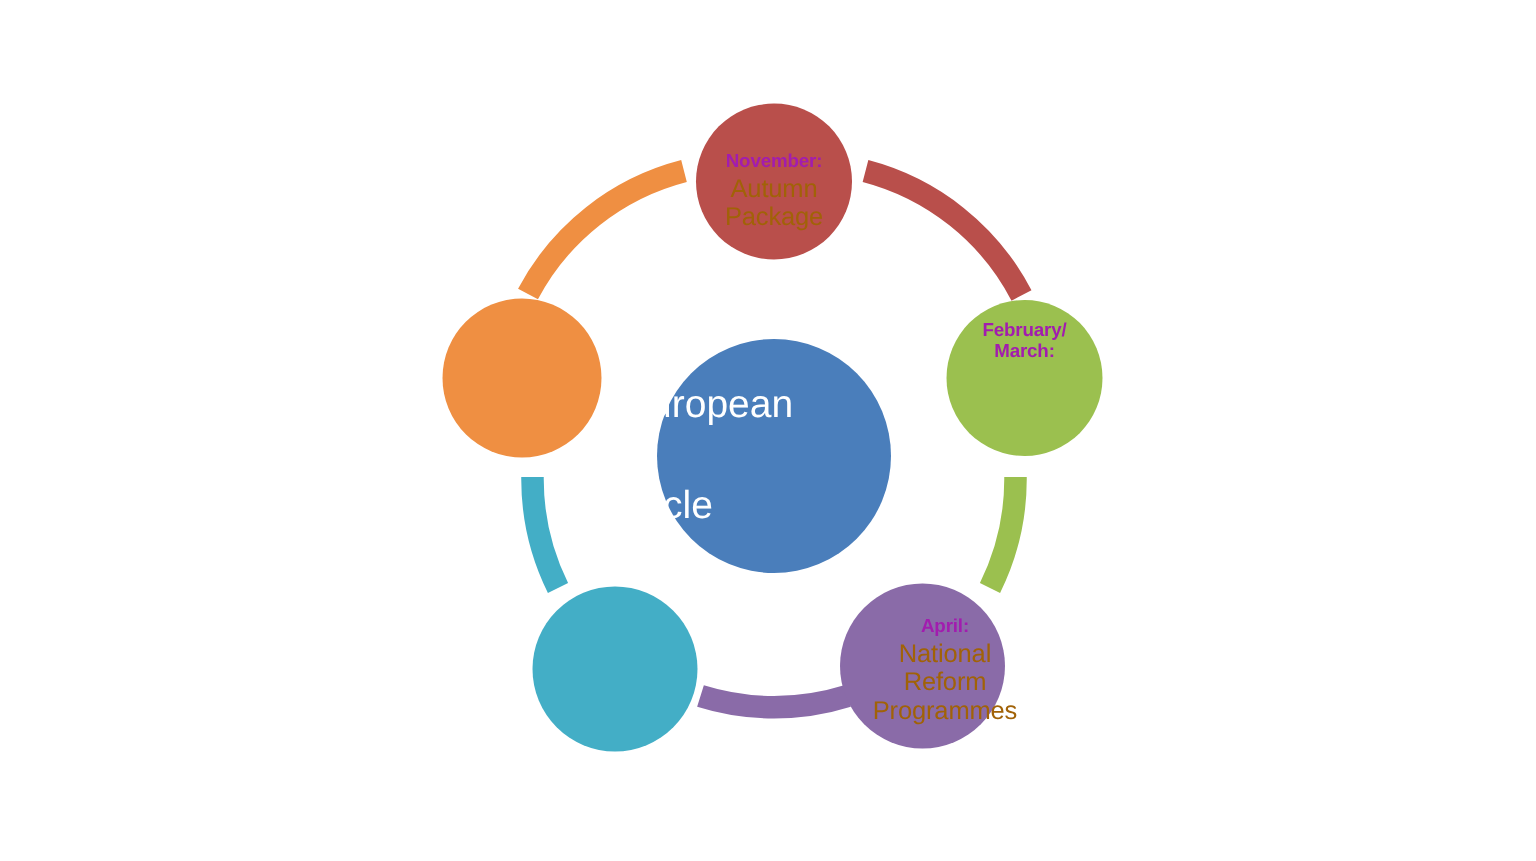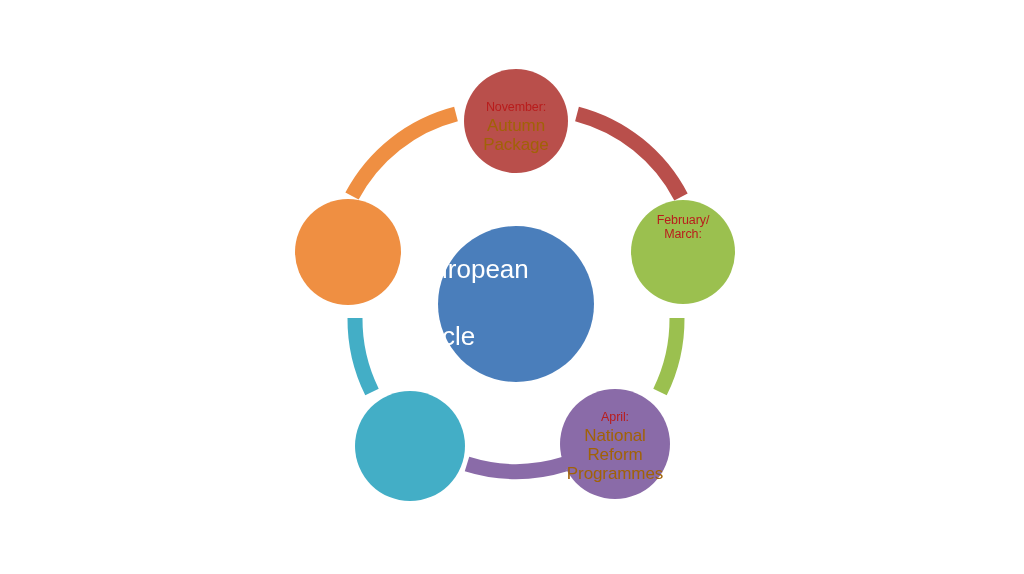"November:" .node-heading { color: #b91c1c -> #a21caf; font-weight: normal -> bold }
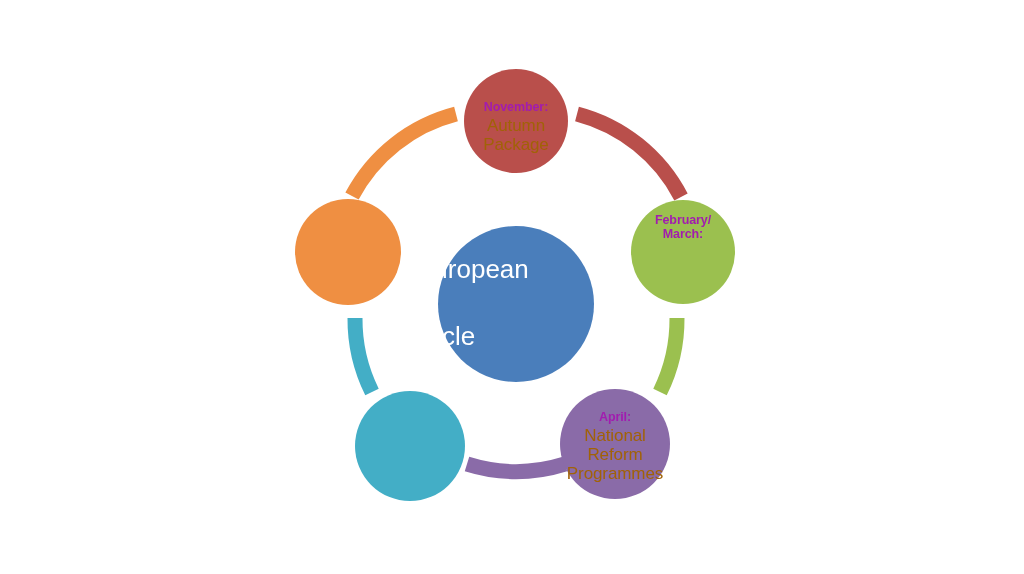"April:" div.node-label { left: 545px -> 560px }
